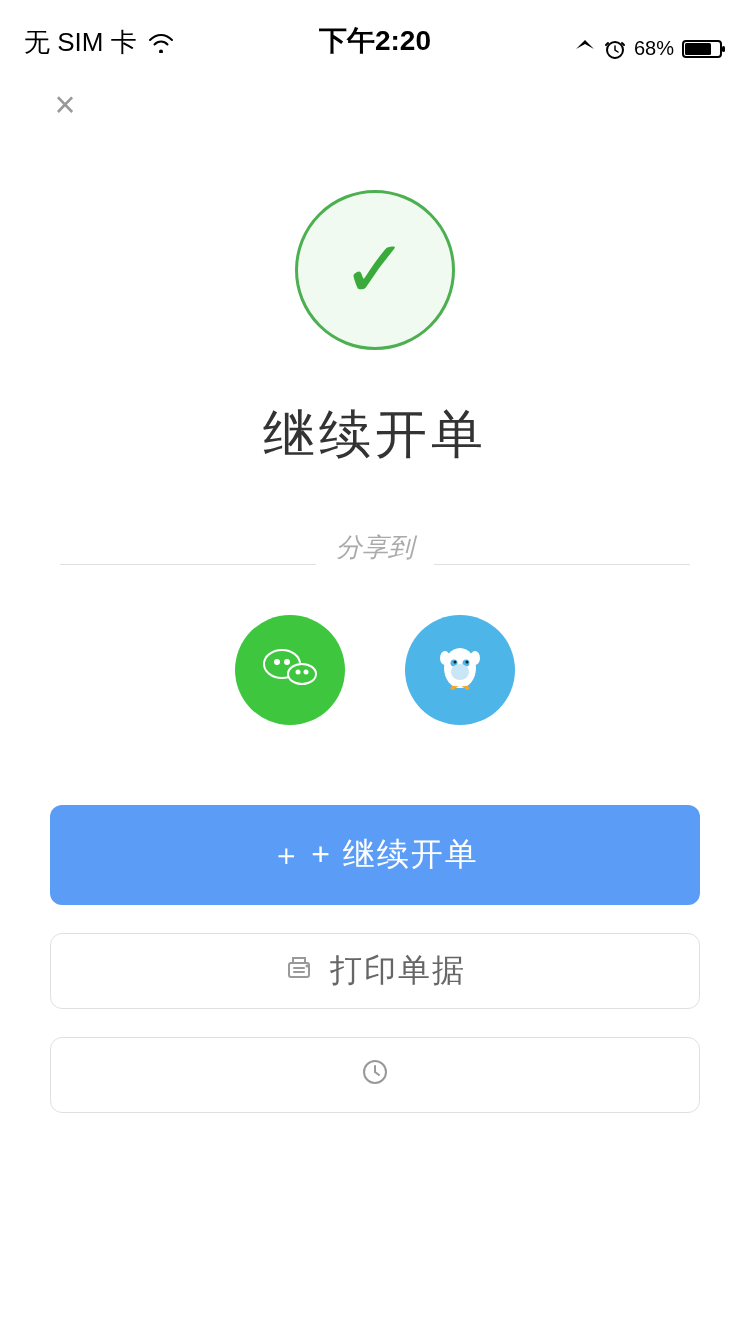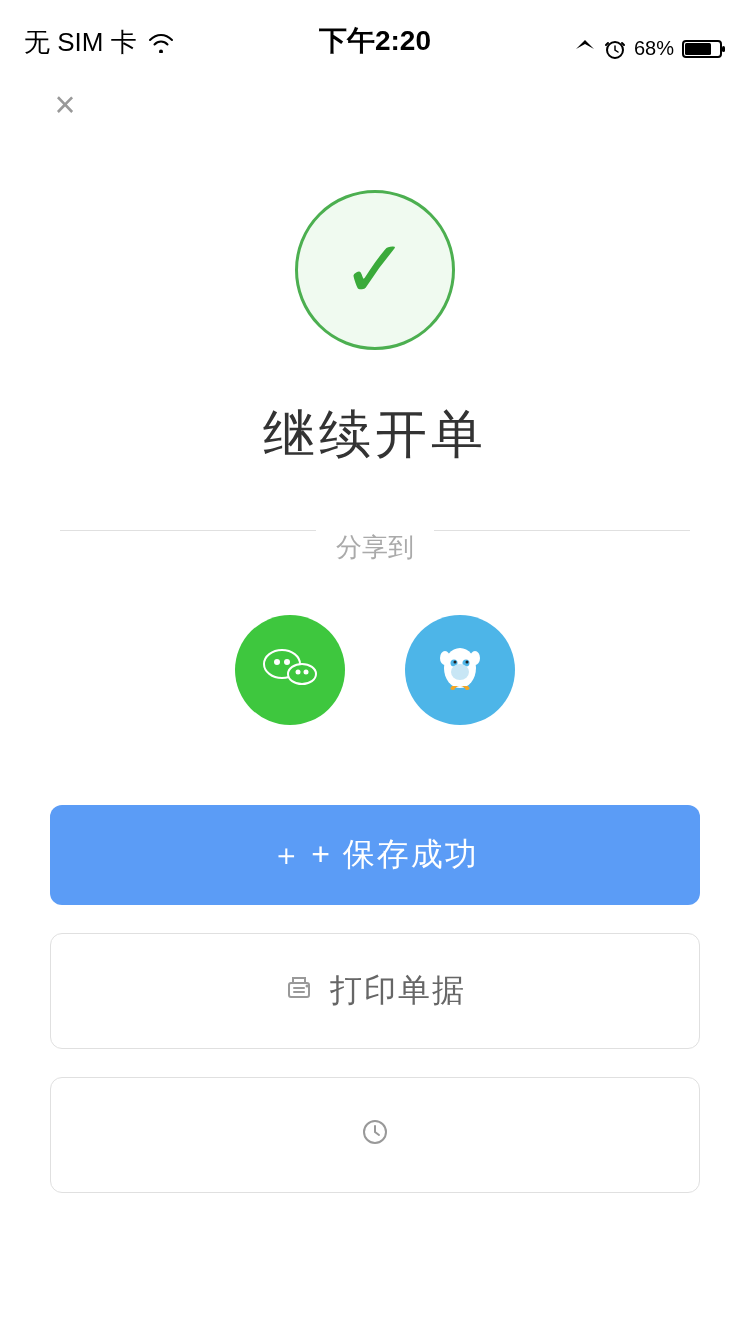"分享到" .share-divider-row { align-items: flex-start -> flex-end; font-style: none -> italic }
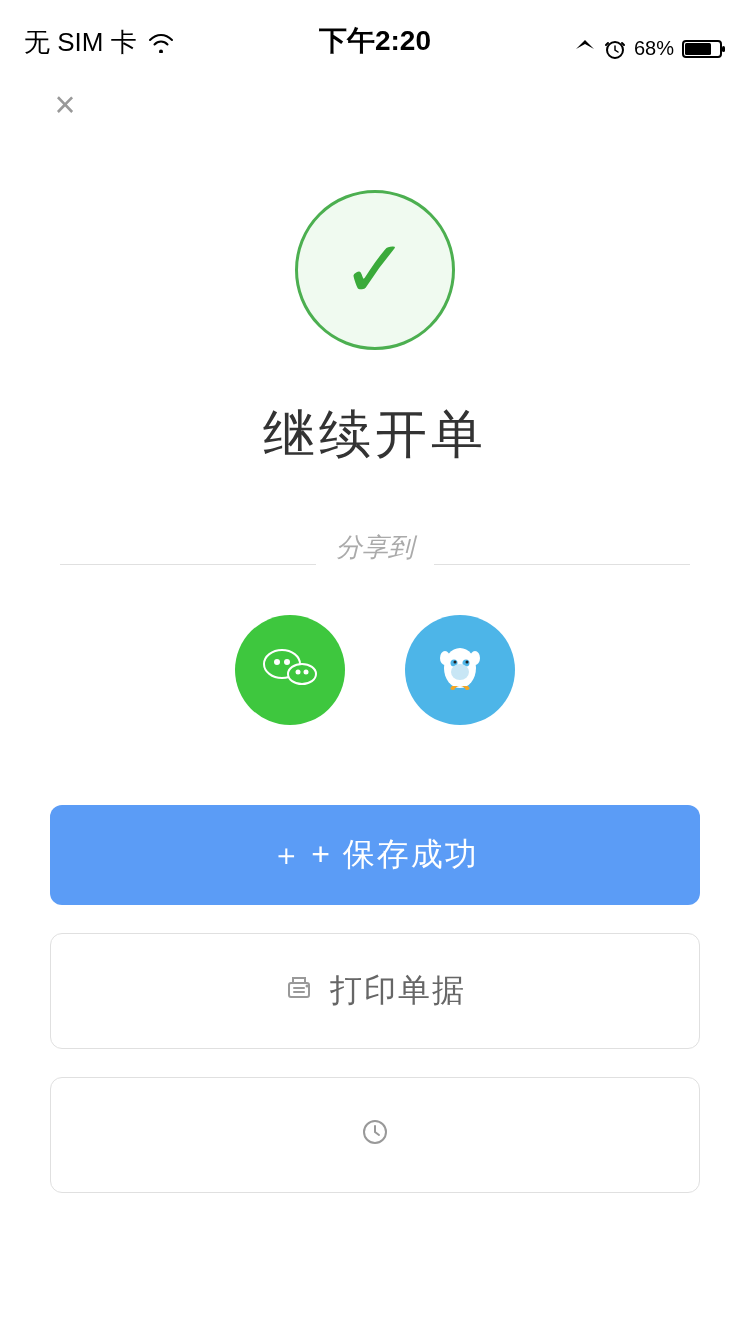"+ 保存成功" span { text: 保存成功 -> 继续开单 }
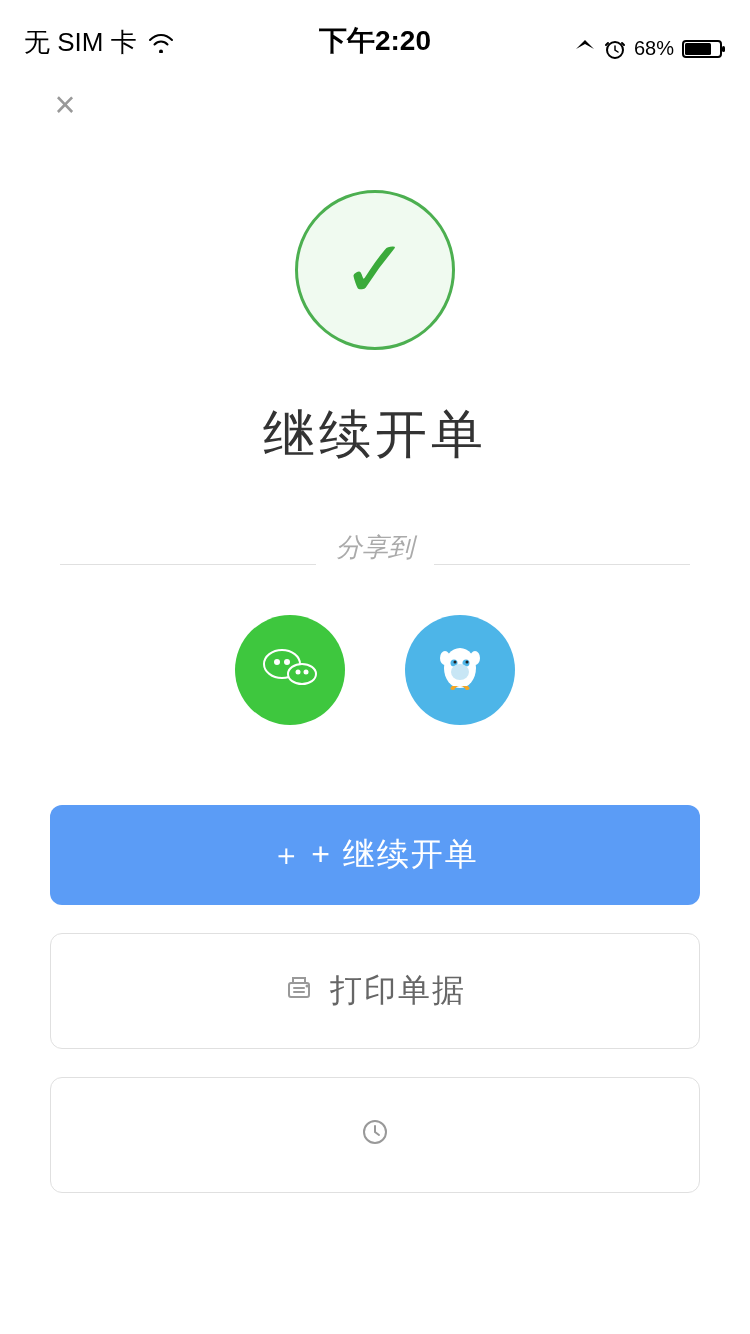"打印单据" .btn-secondary { height: 116px -> 76px }
